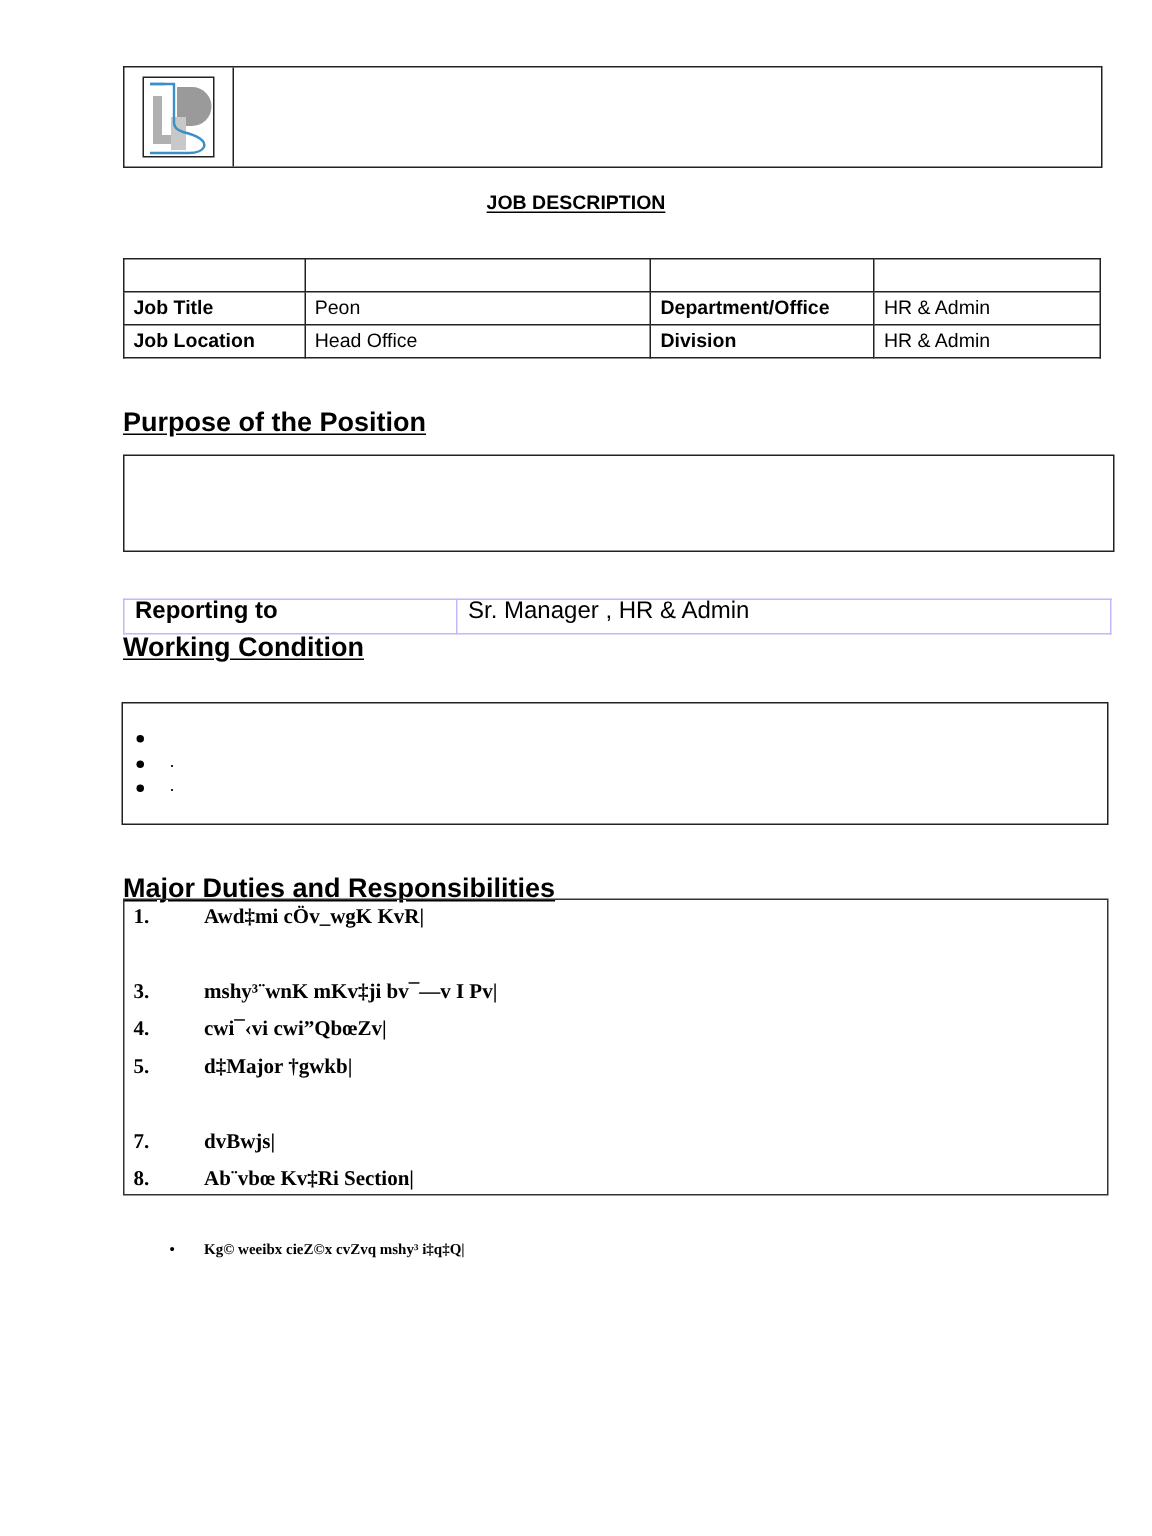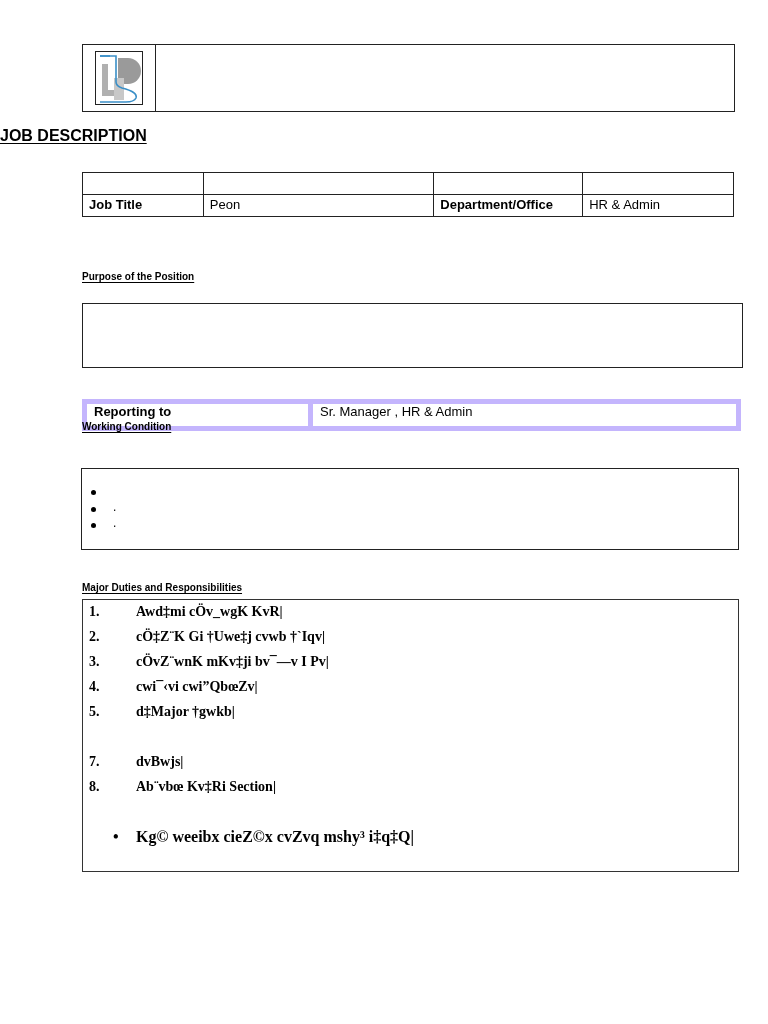"JOB DESCRIPTION" .doc-title { font-size: 16px -> 13px; text-align: none -> center }
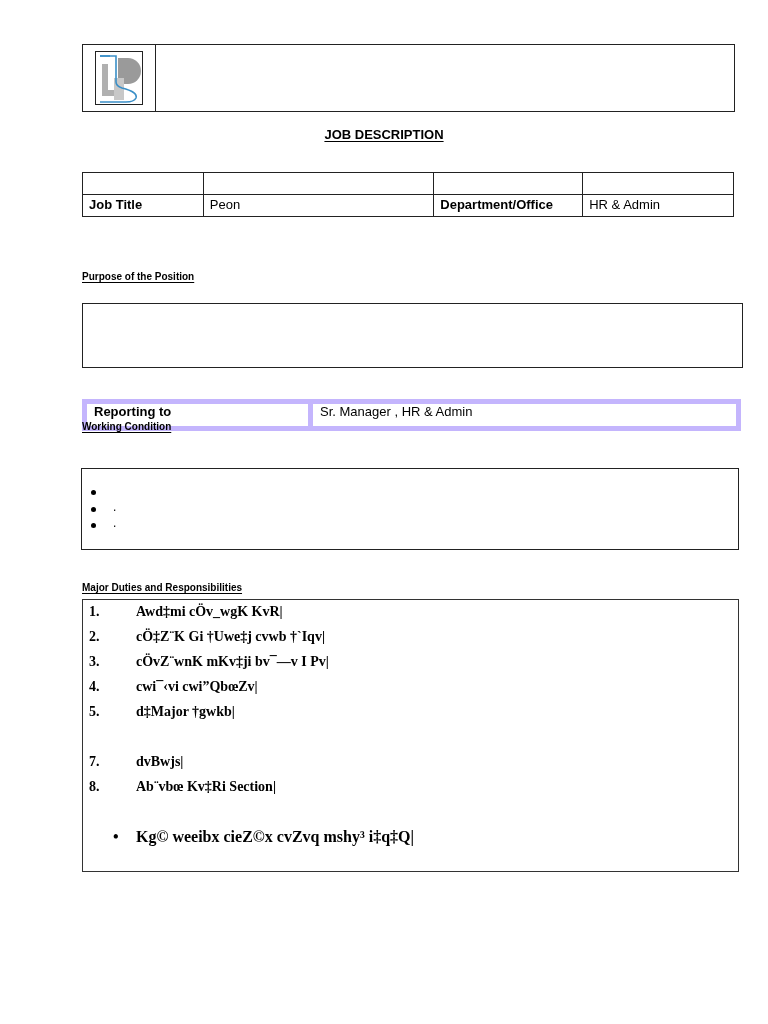"Job Location" tr { html: none -> <tr> <td>Job Location</td> <td>Head Office</td> <td>Division</td> <td>HR &amp; Admin</td> </tr> }
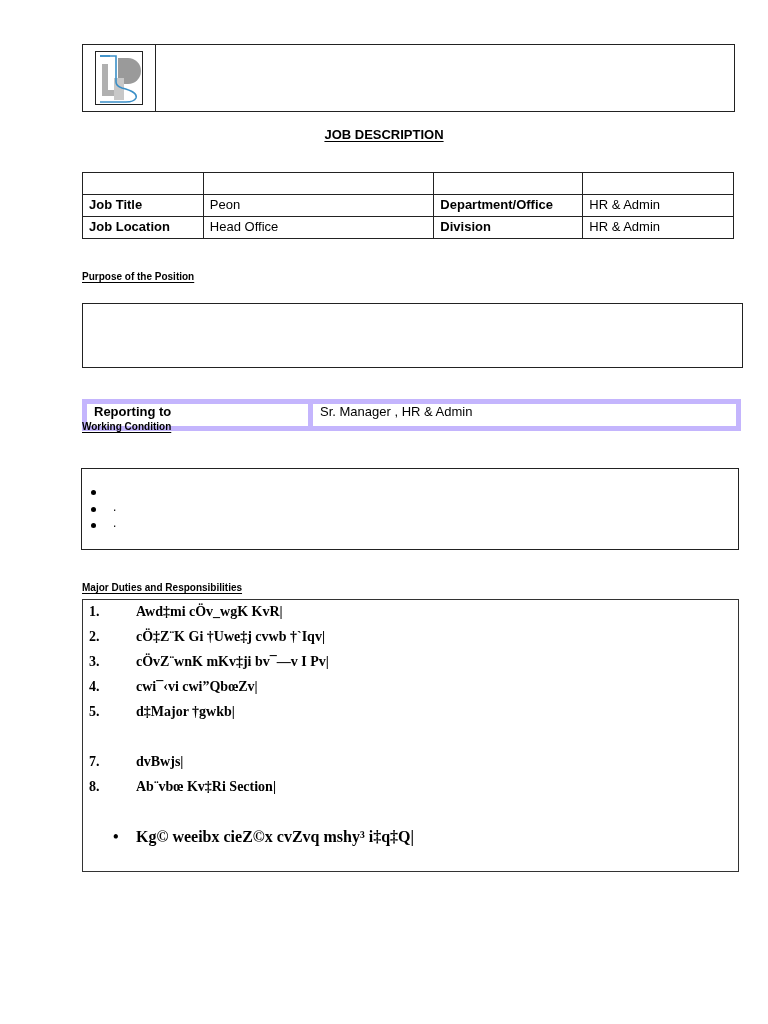"Purpose of the Position" .section-head { font-size: 10px -> 18px }
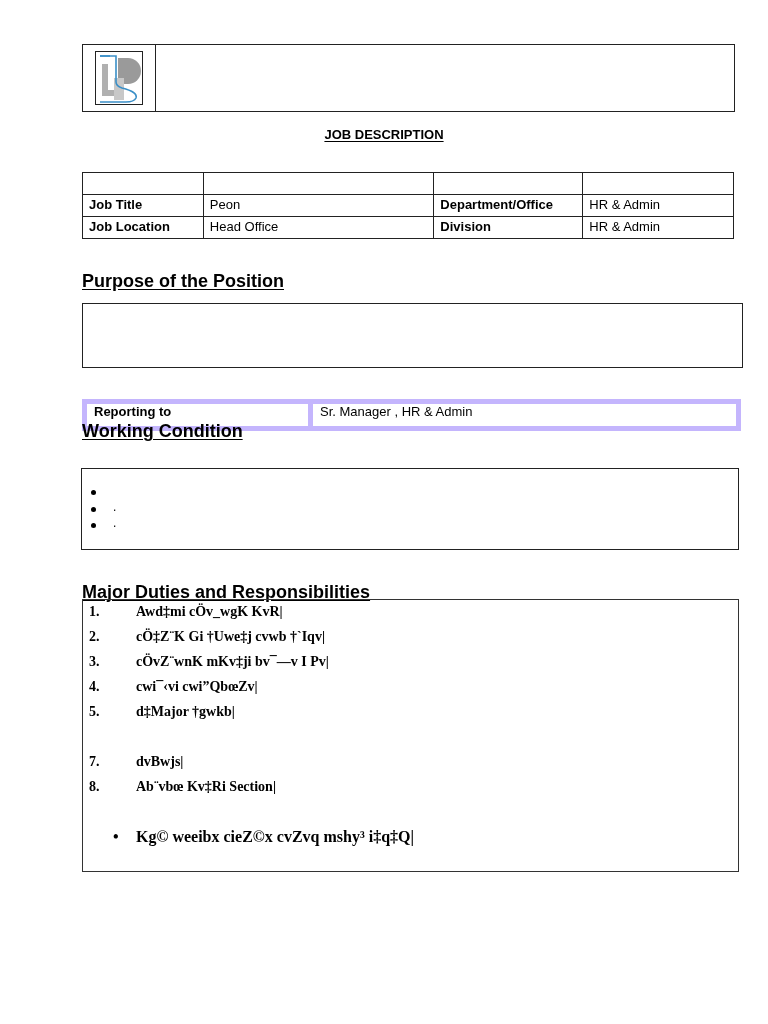"Reporting to" .report-table td { border: 5px solid #c4b5fd -> 1px solid #c4b5fd; font-size: 13px -> 16px }
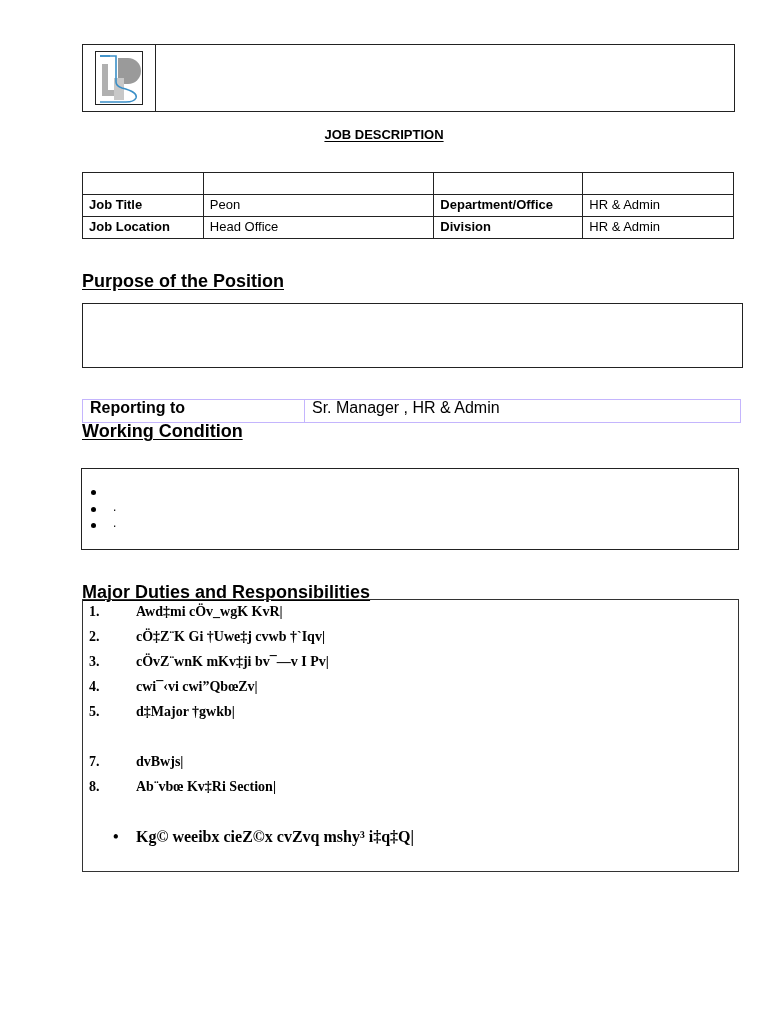"1. Awd‡mi cÖv_wgK KvR|" .duties-box { height: 273px -> 198px }
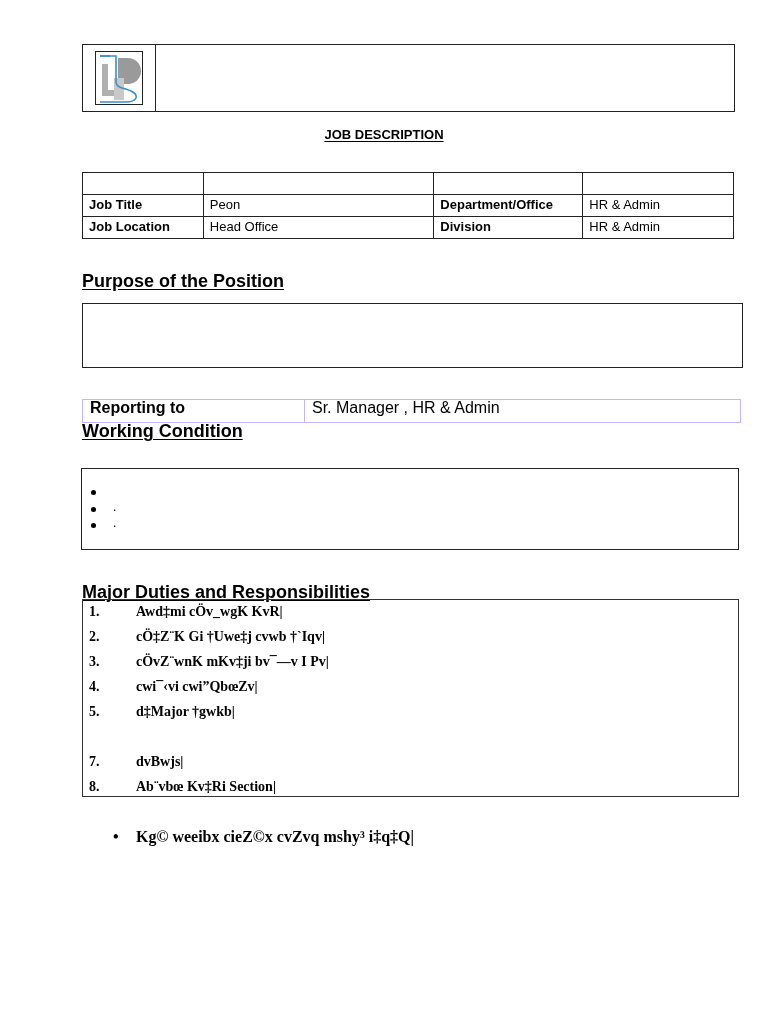"2. cÖ‡Z¨K Gi †Uwe‡j cvwb" div.duty { html: <div><span>2.</span><span>cÖ‡Z¨K Gi †Uwe‡j cvwb †`Iqv|</span></div> -> none }
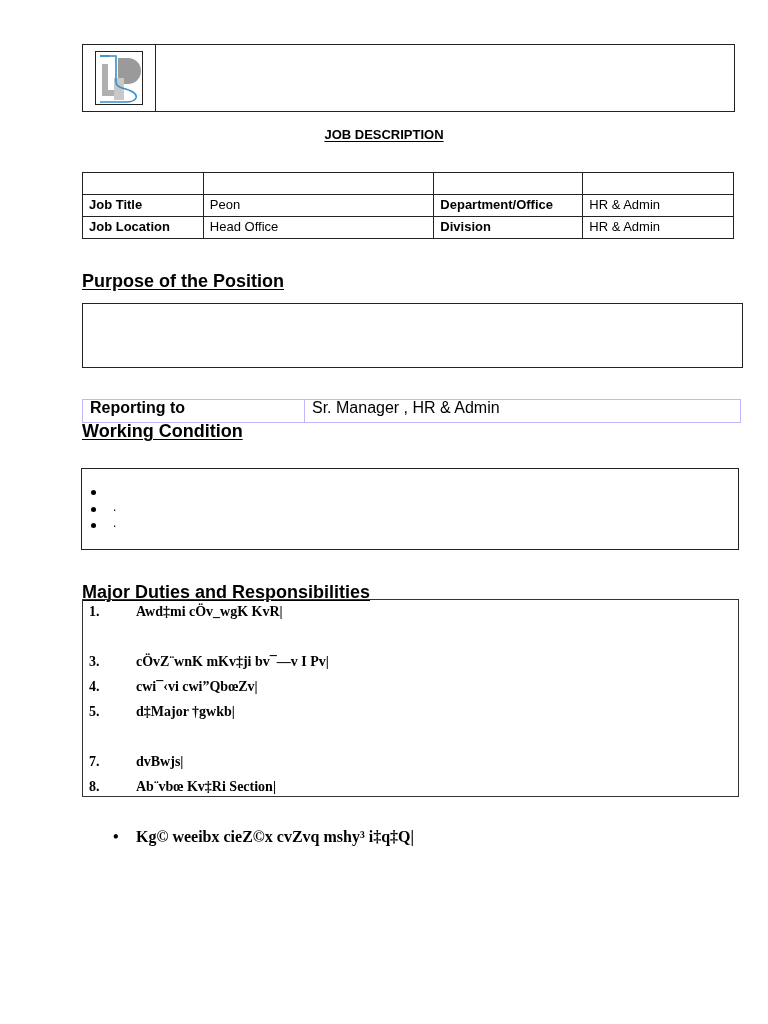"cÖvZ¨wnK mKv‡ji bv¯—v I Pv|" span { text: cÖvZ -> mshy³ }
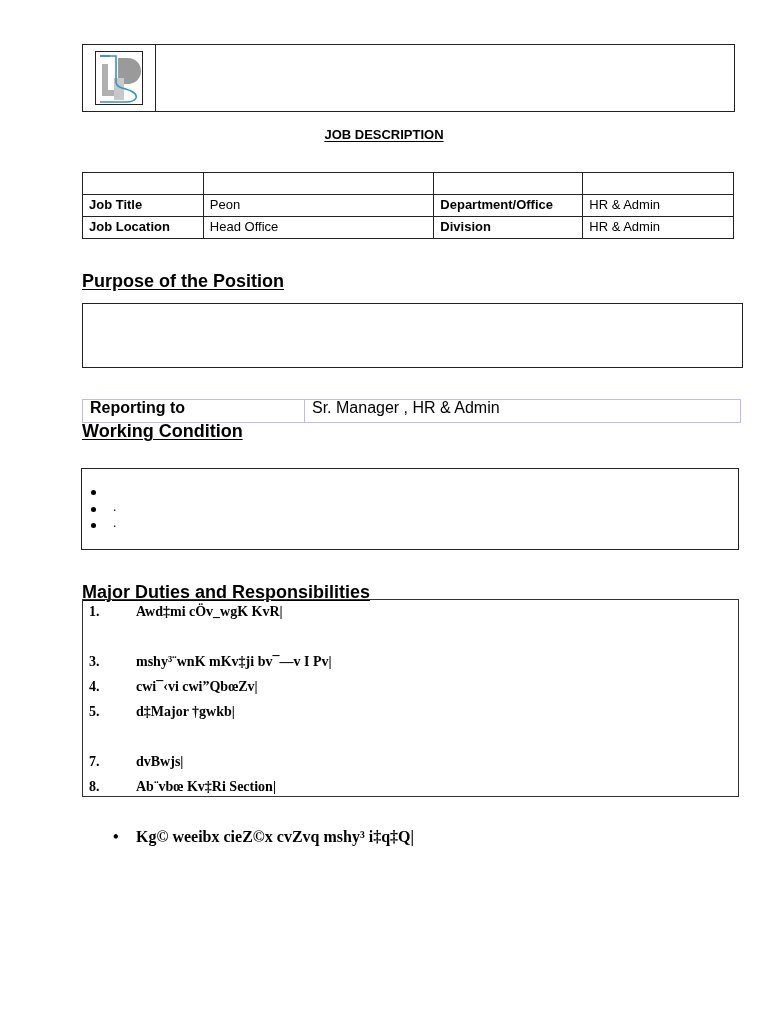"• Kg© weeibx cieZ©x cvZvq" .bullet-duty { font-size: 16px -> 10px }
